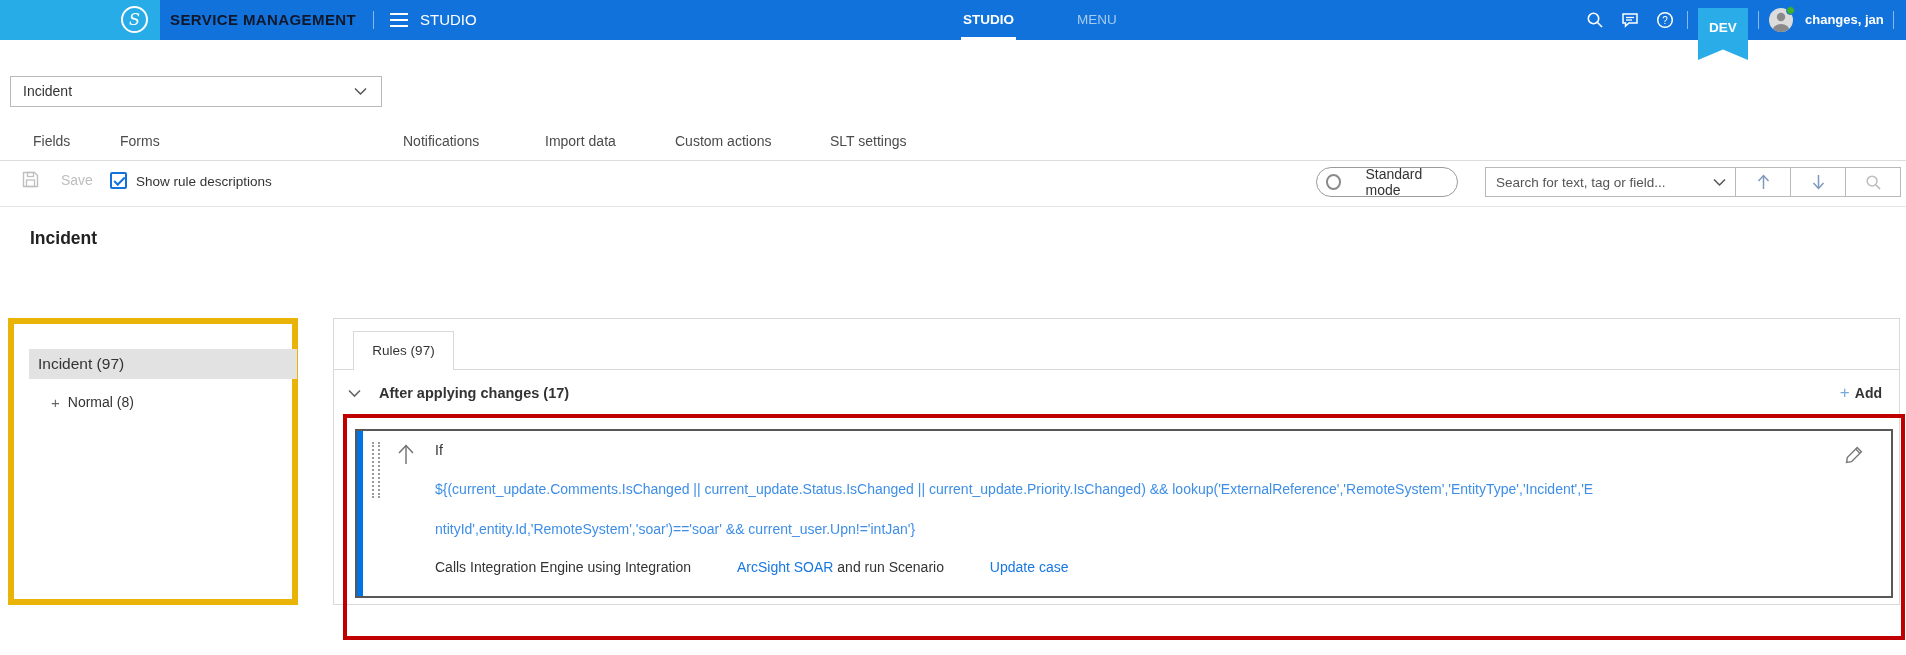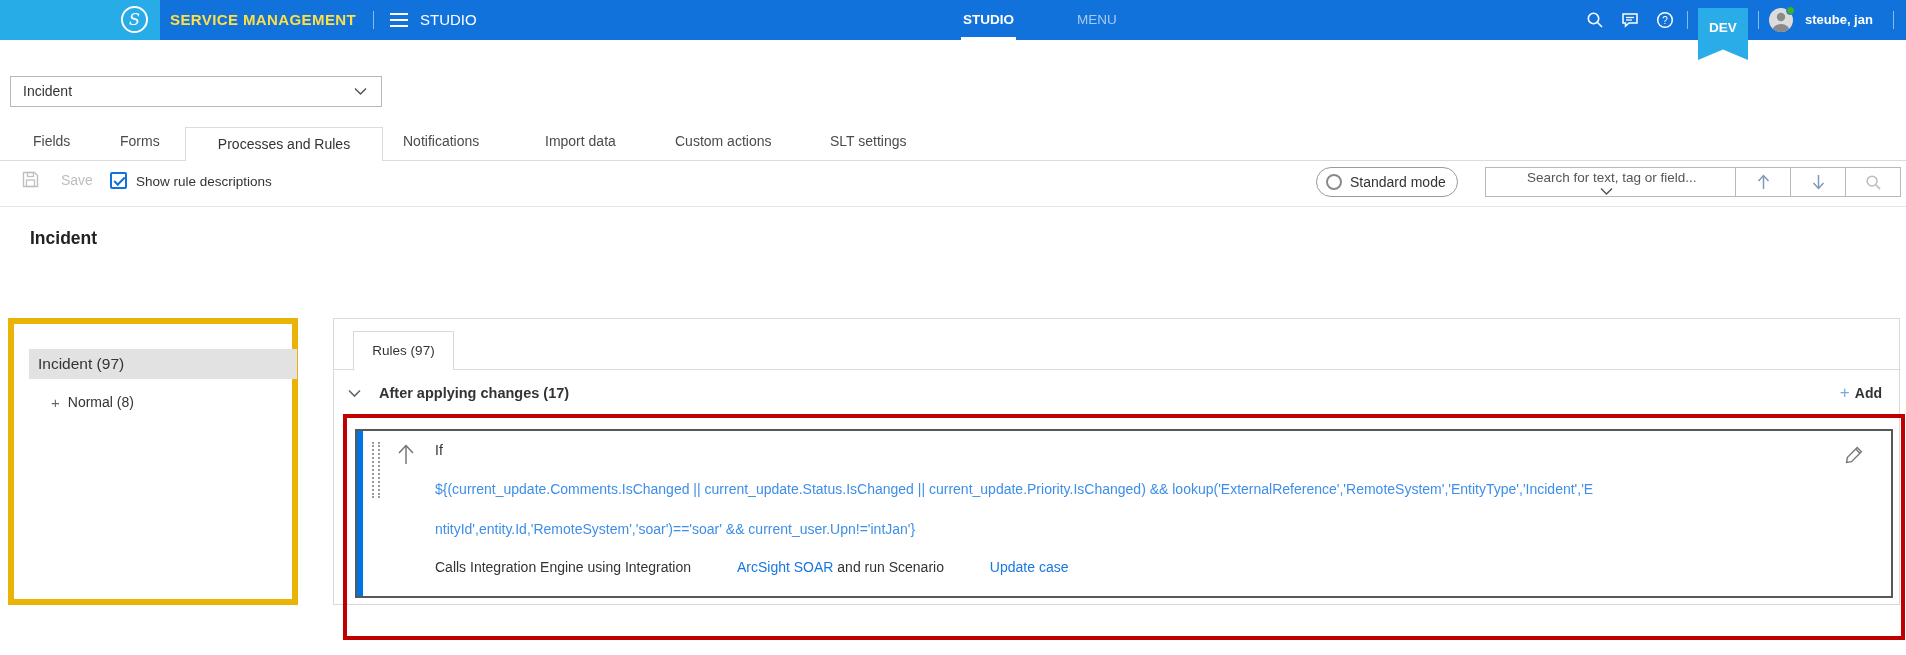"SERVICE MANAGEMENT" .brand { color: #fde047 -> #0f172a }
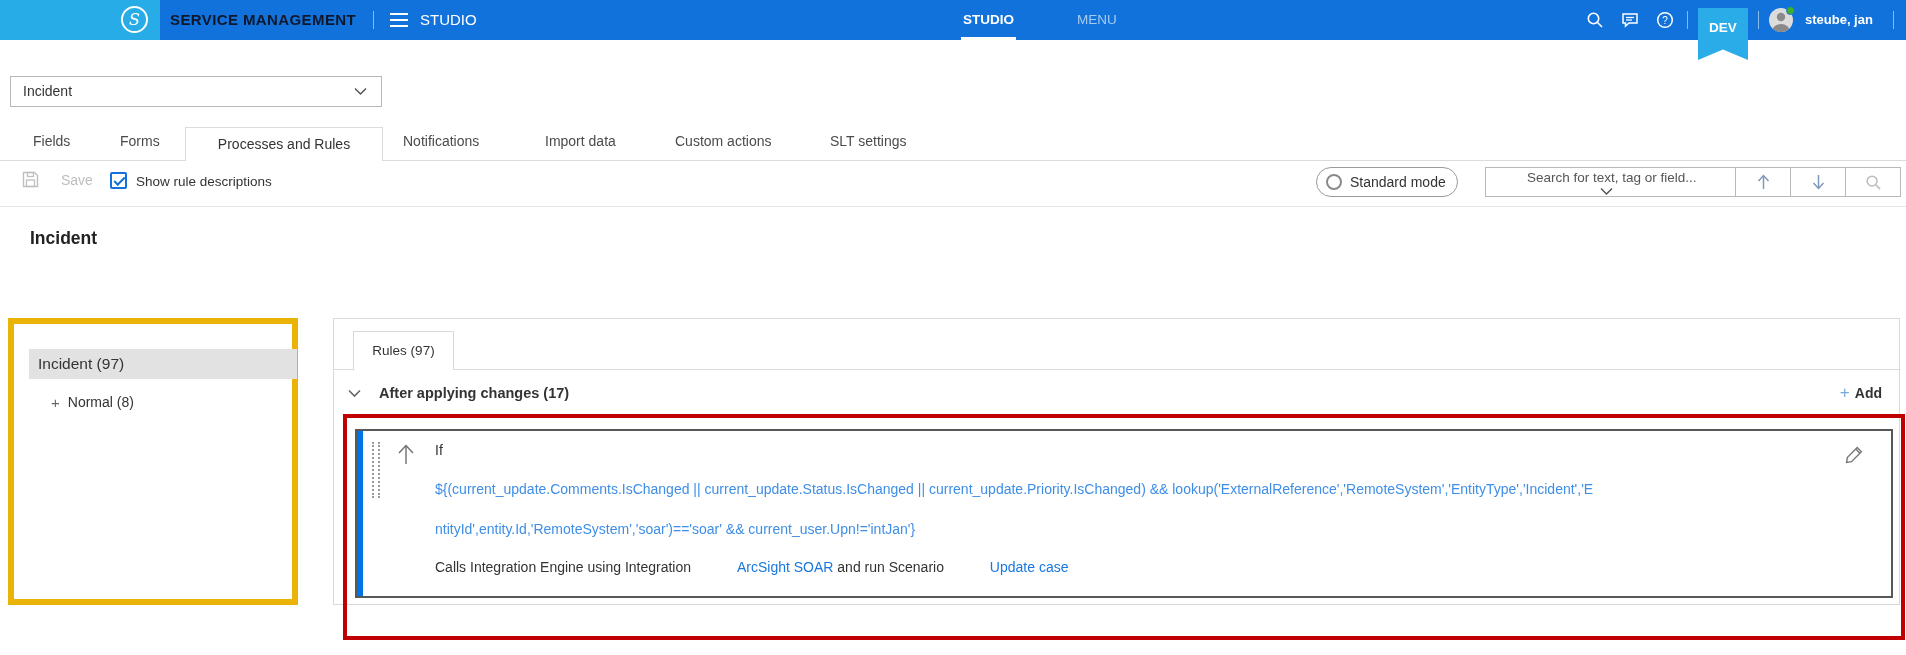"steube, jan" div.username { text: steube -> changes }
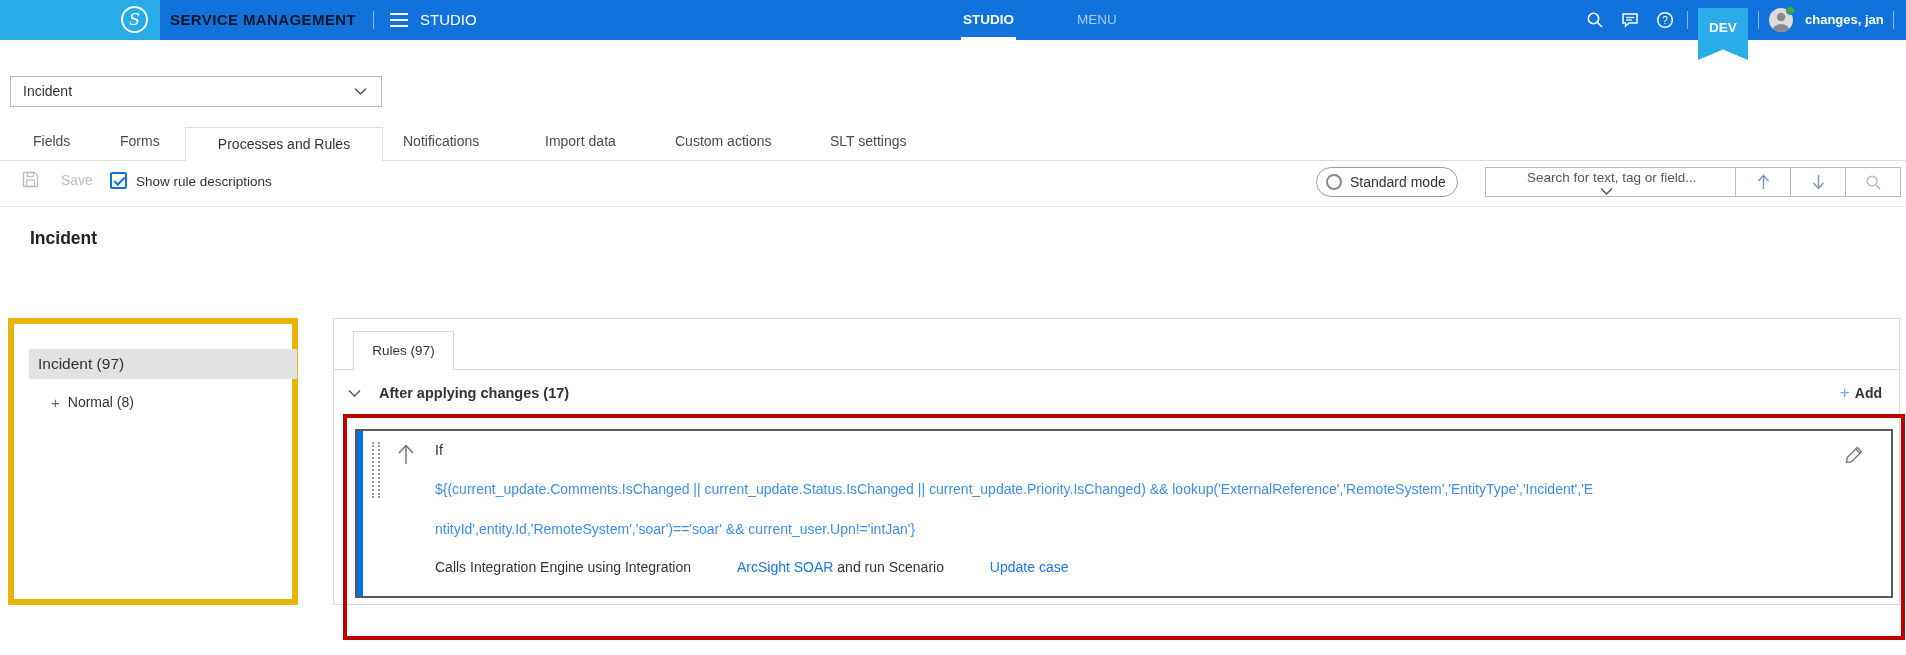"Processes and Rules" div.tab-active { html: <div>Processes and Rules</div> -> none }
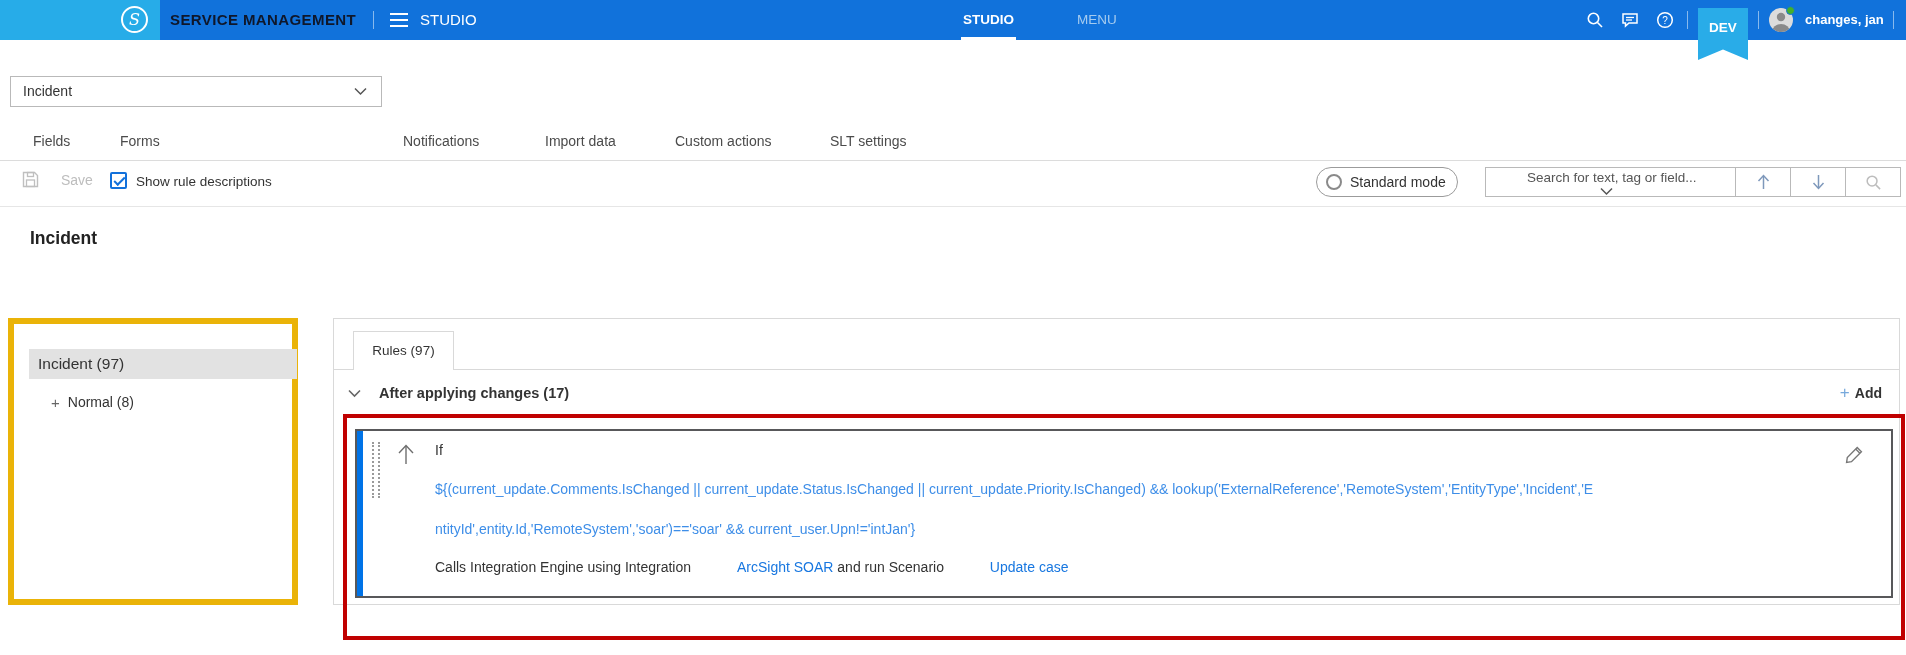"Standard mode" .mode-pill { gap: 8px -> 24px }
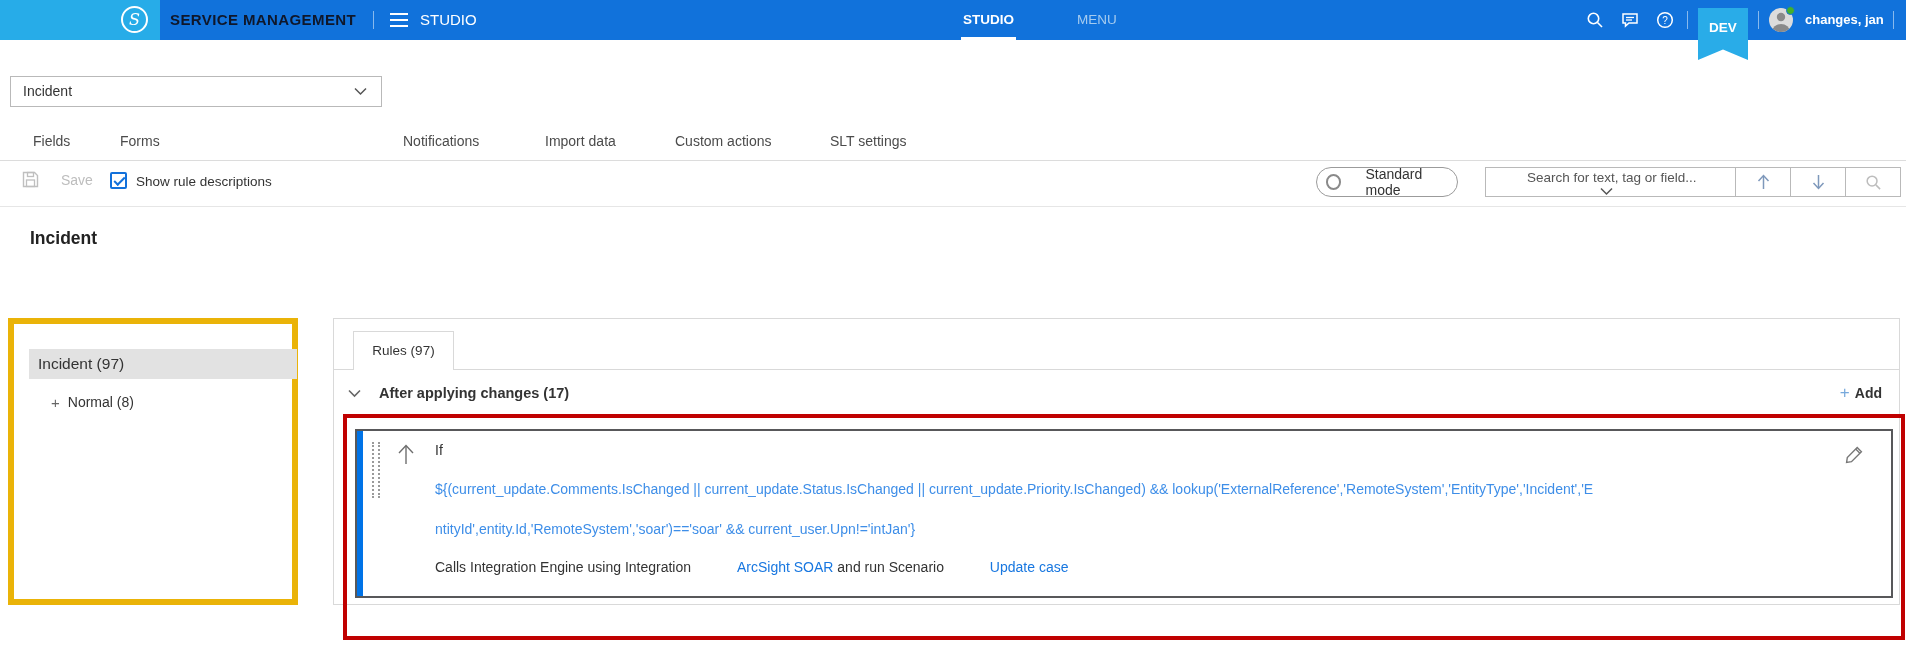"Search for text, tag or" .search-box { flex-direction: column -> none }
